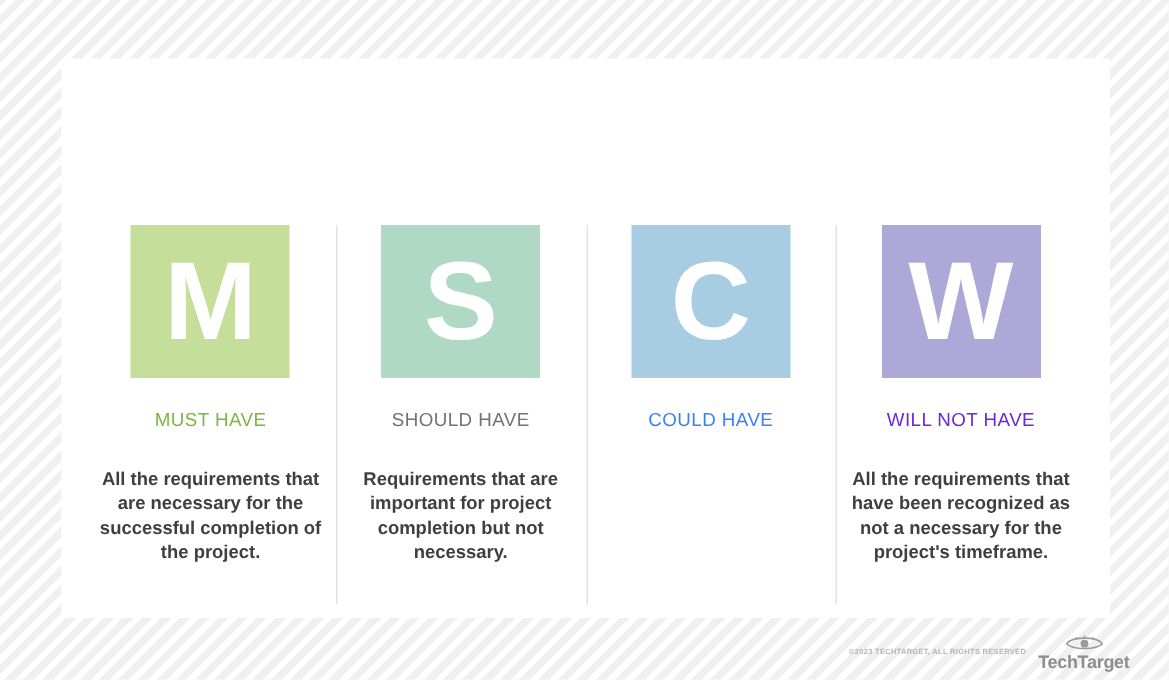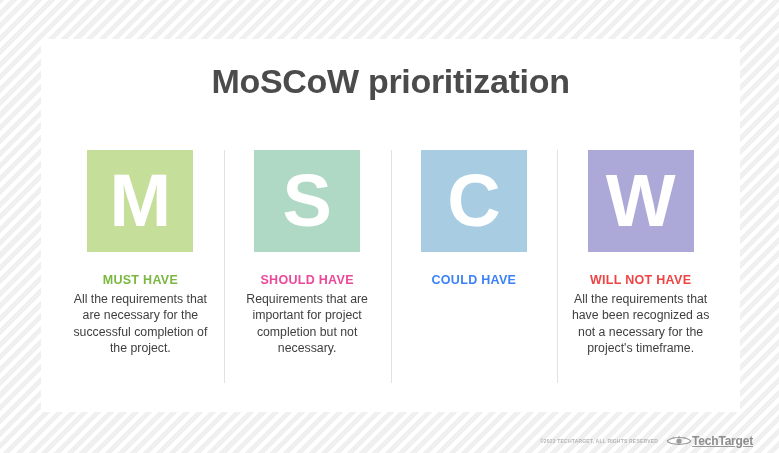"MoSCoW prioritization" div { html: <div>MoSCoW prioritization</div> -> none }
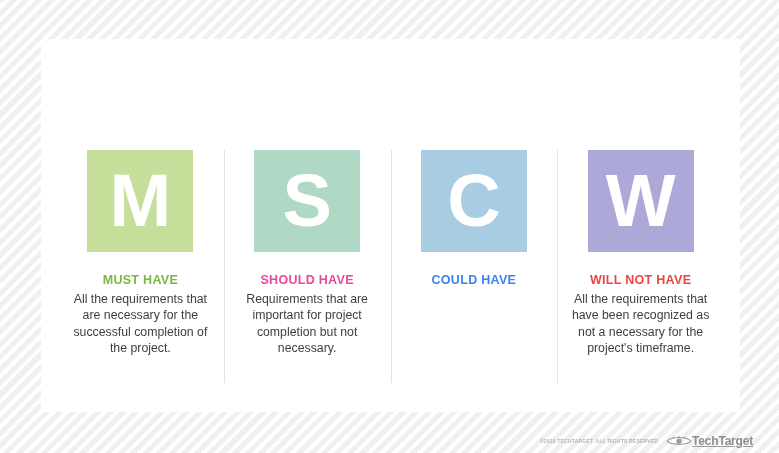"MUST HAVE" .col-heading { font-weight: bold -> normal }
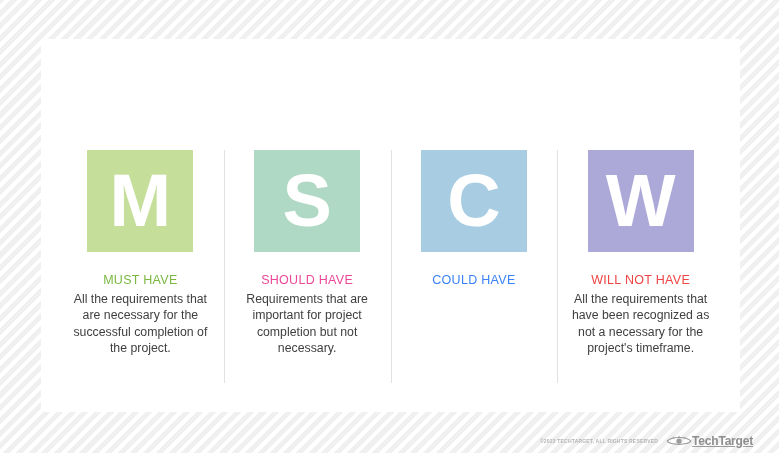"SHOULD HAVE" div.col-heading { color: #ec4899 -> #737373 }
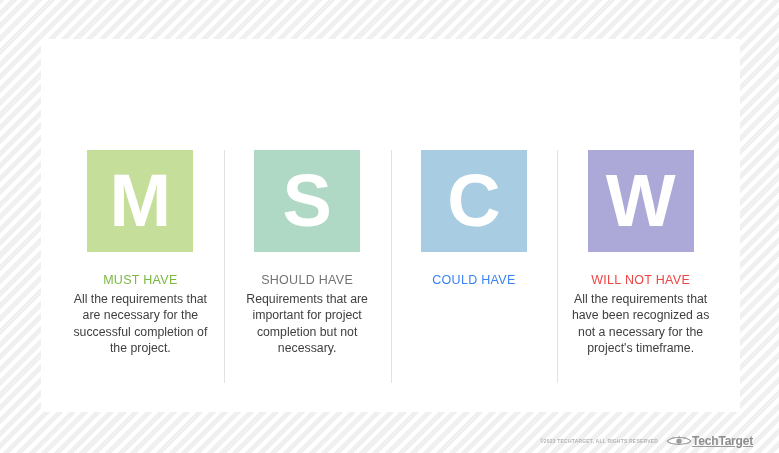"WILL NOT HAVE" div.col-heading { color: #ef4444 -> #6d28d9 }
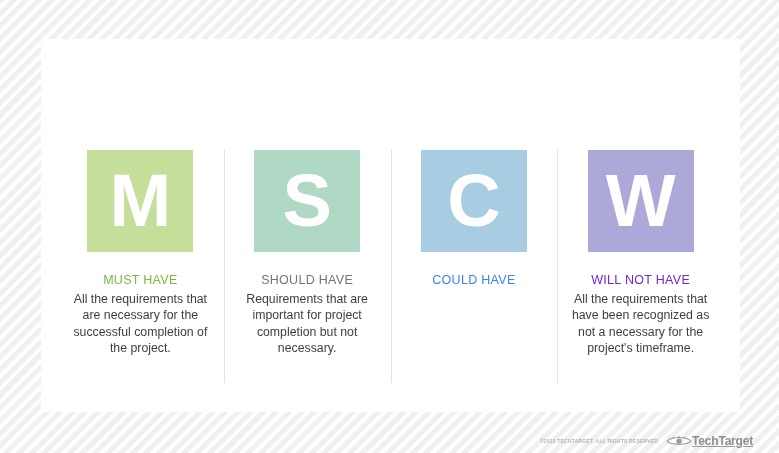"All the requirements that are" .col-body { font-weight: none -> bold; margin-top: 4px -> 24px }
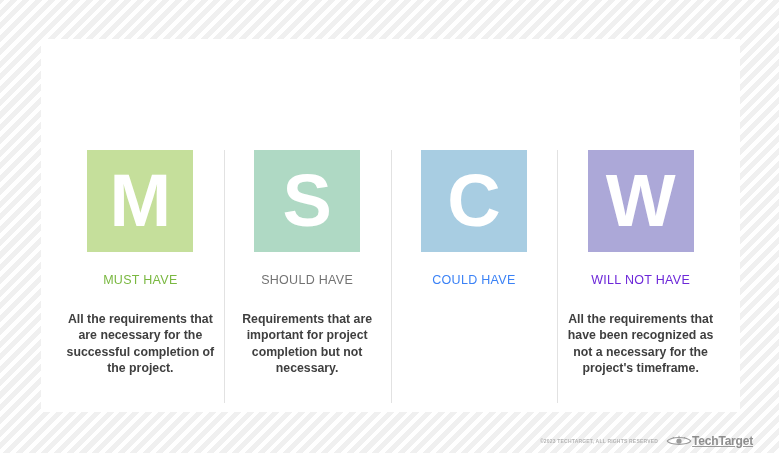"TechTarget" #logo { flex-direction: none -> column; text-decoration: underline -> none }
